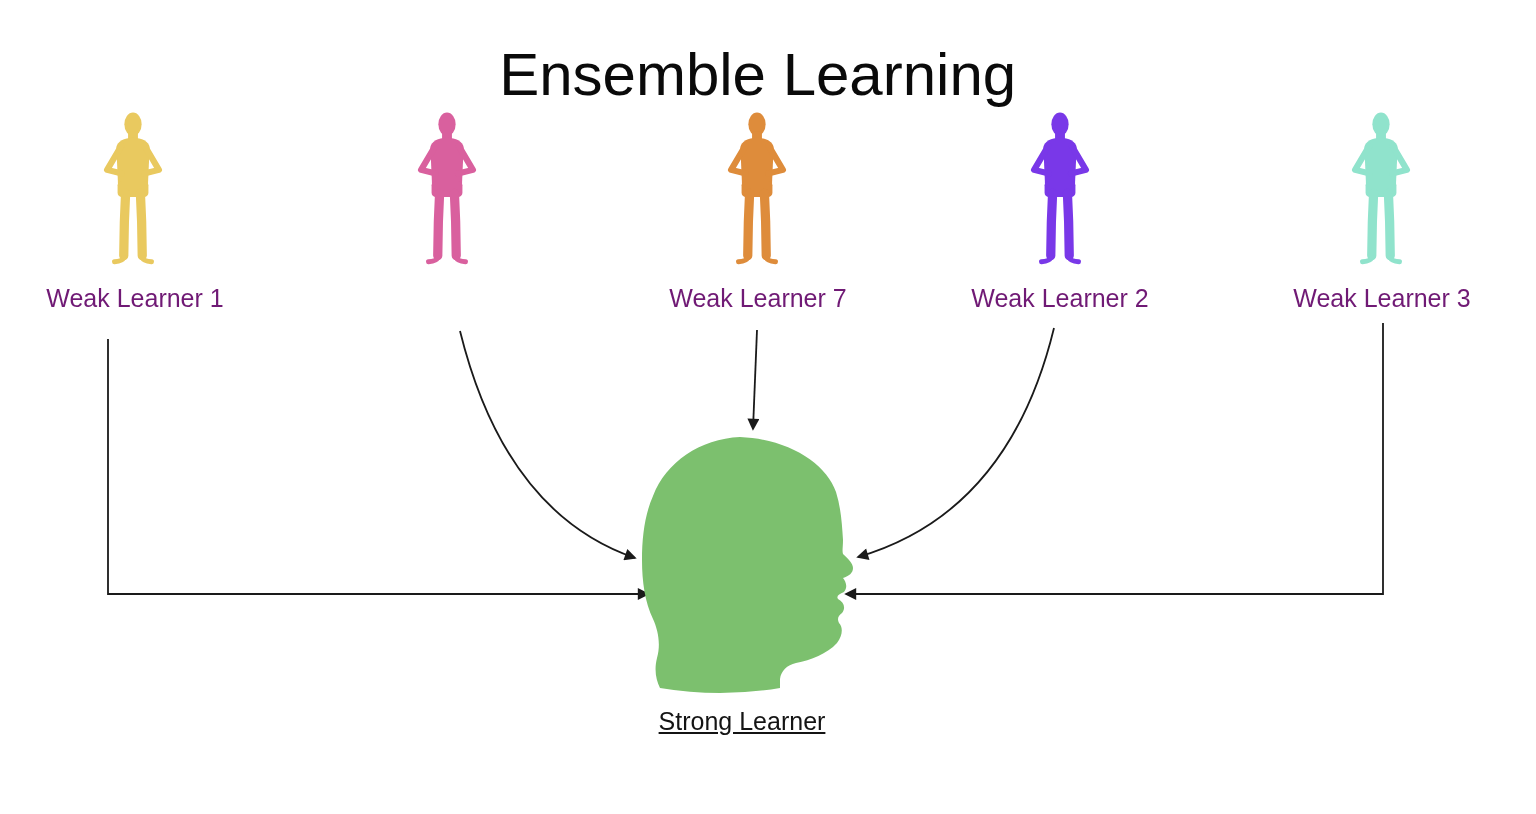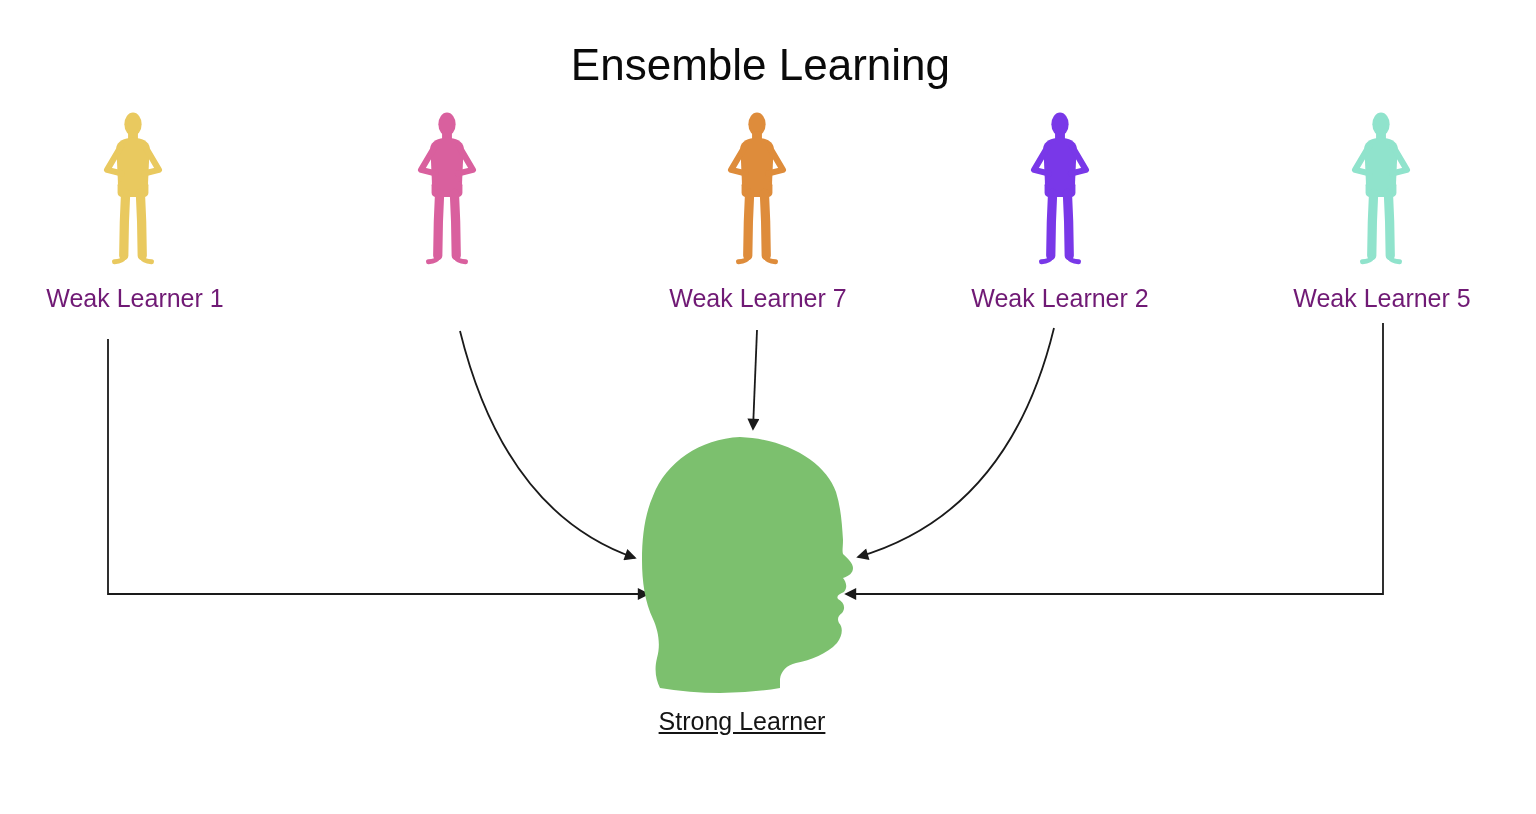"Ensemble Learning" .title { font-size: 44px -> 60px }
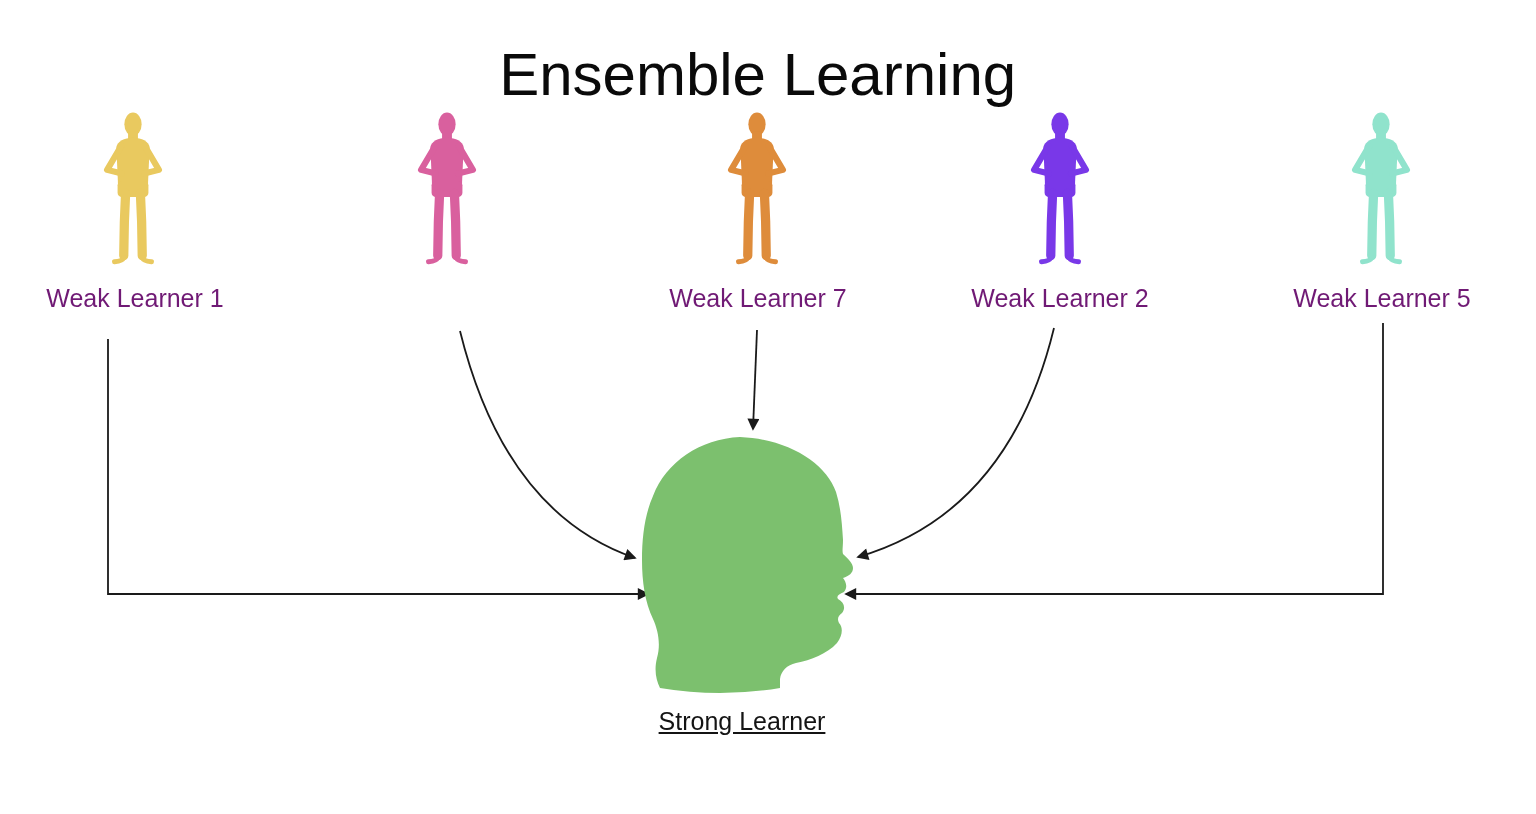"Weak Learner 5" div.wl-label { text: 5 -> 3 }
